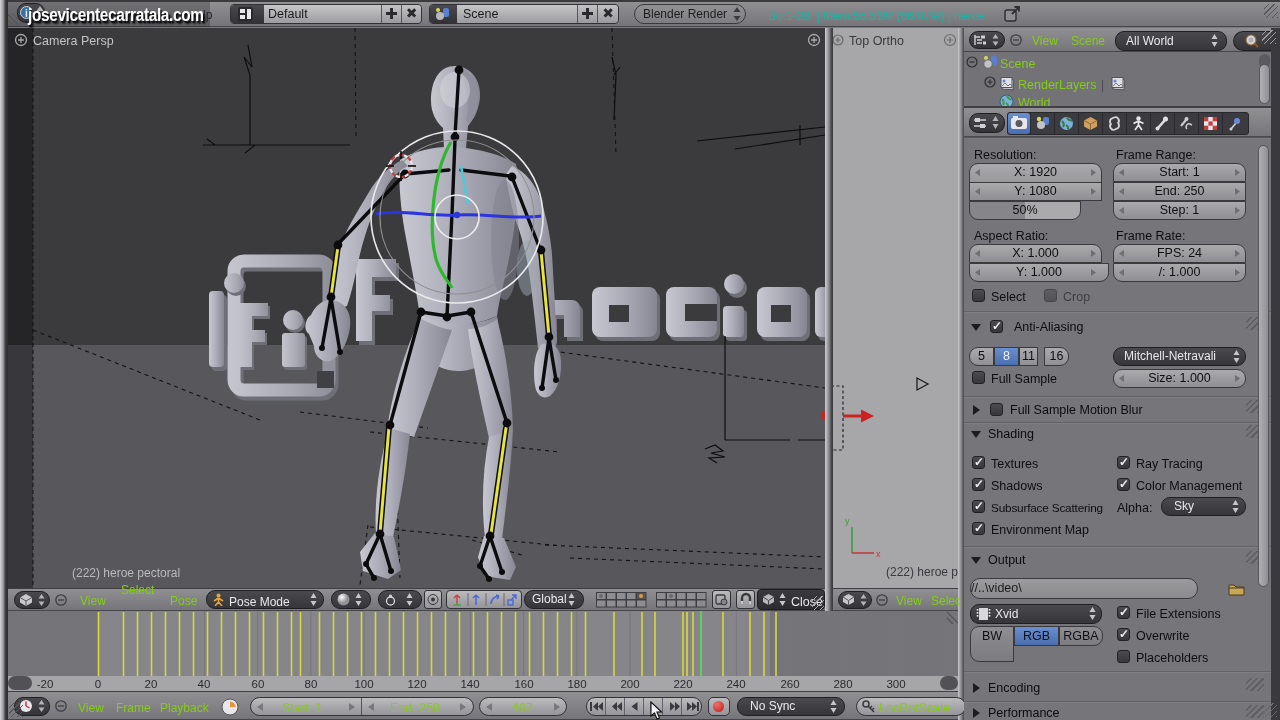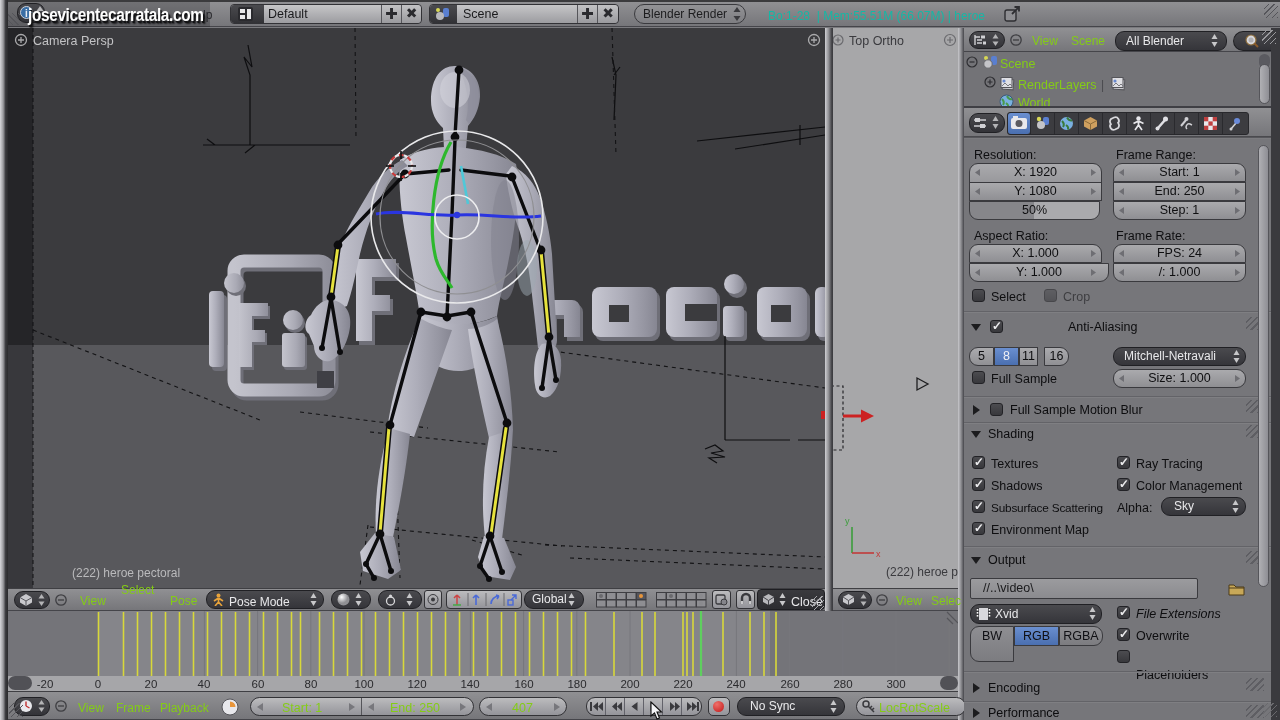"All Blender" div.abs { text: Blender -> World }
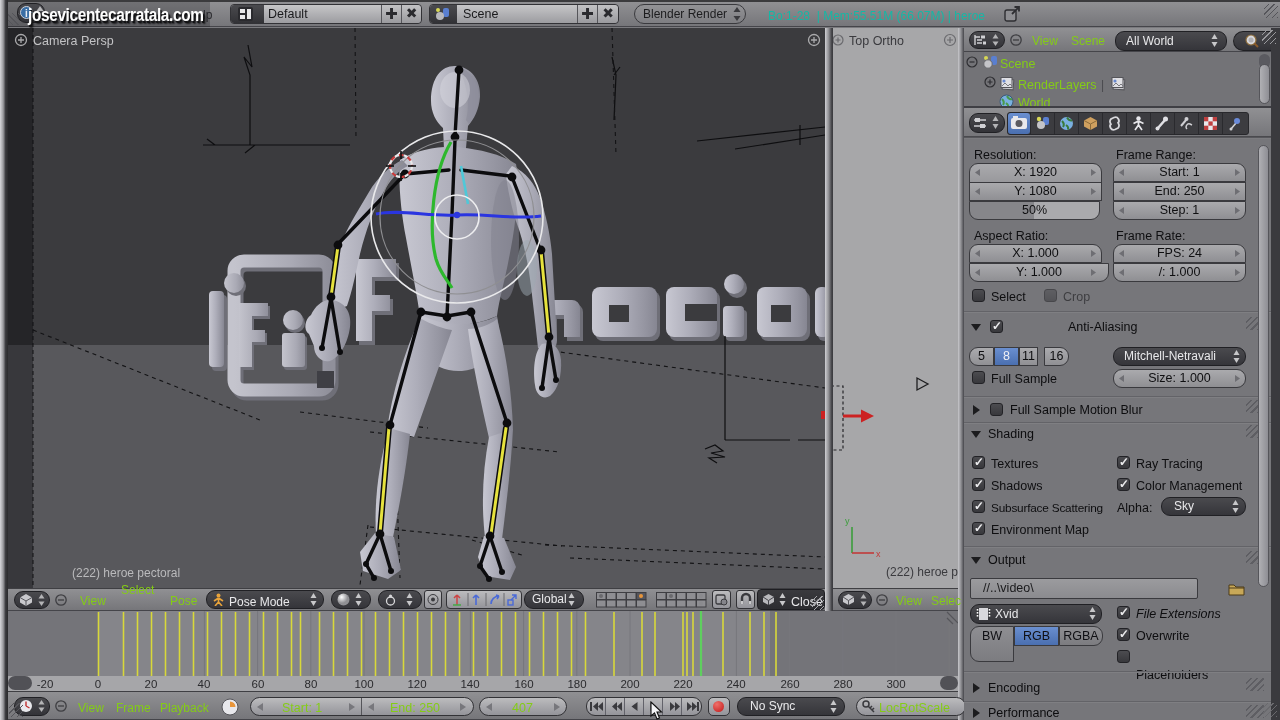"50%" div.nbtn { width: 131px -> 112px }
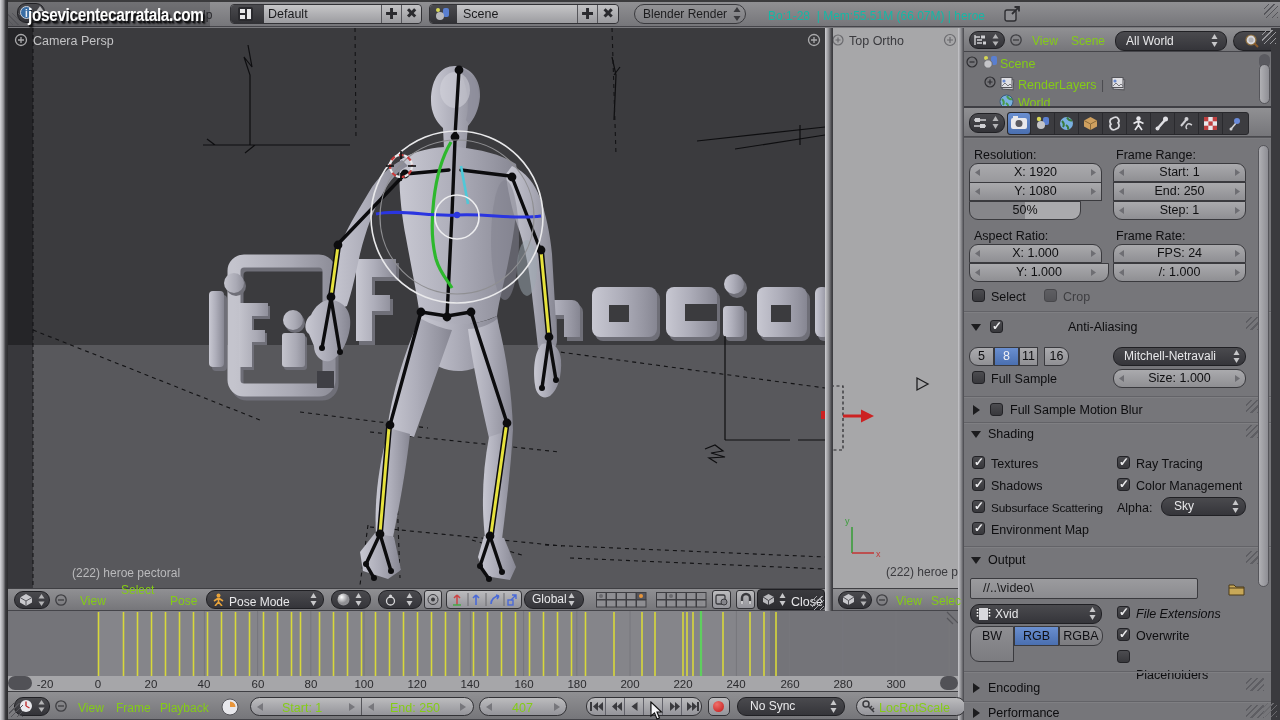"Anti-Aliasing" div.phead { left: 1068px -> 1014px }
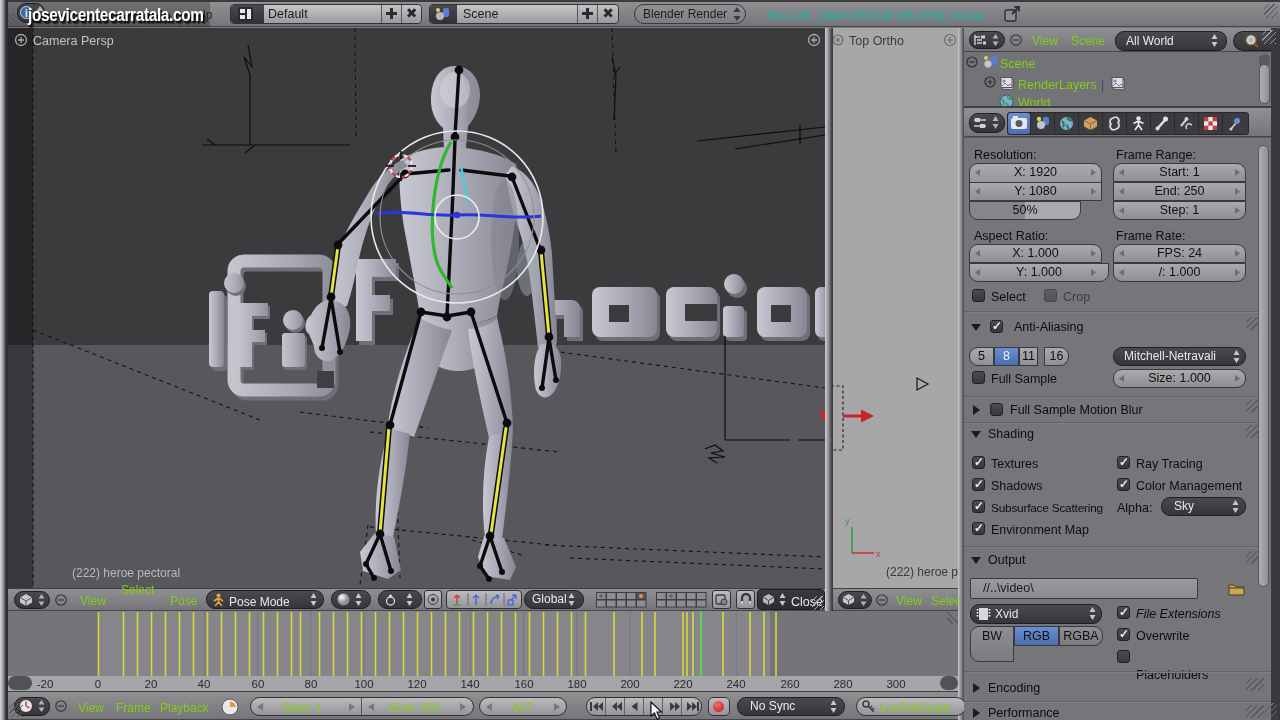"//..\video\" div.abs { border-radius: 2px -> 10px; padding-left: 12px -> 0 }
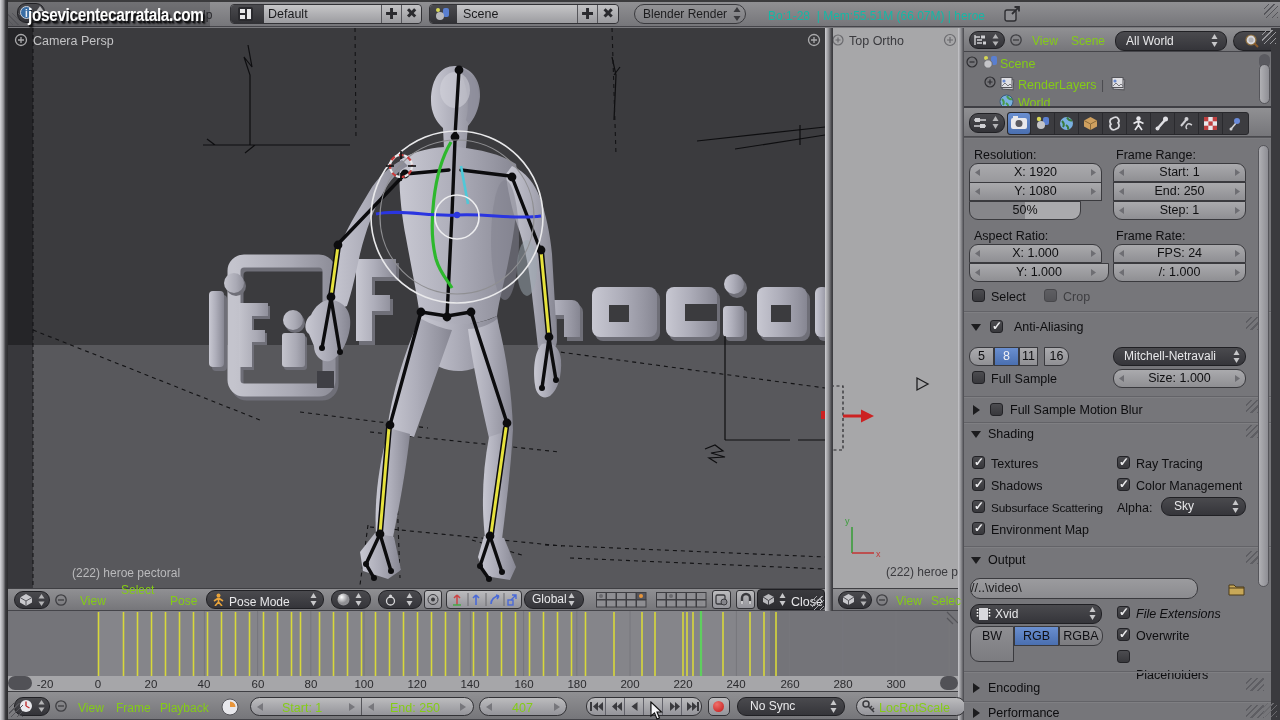"File Extensions" div.plabel { font-style: italic -> none }
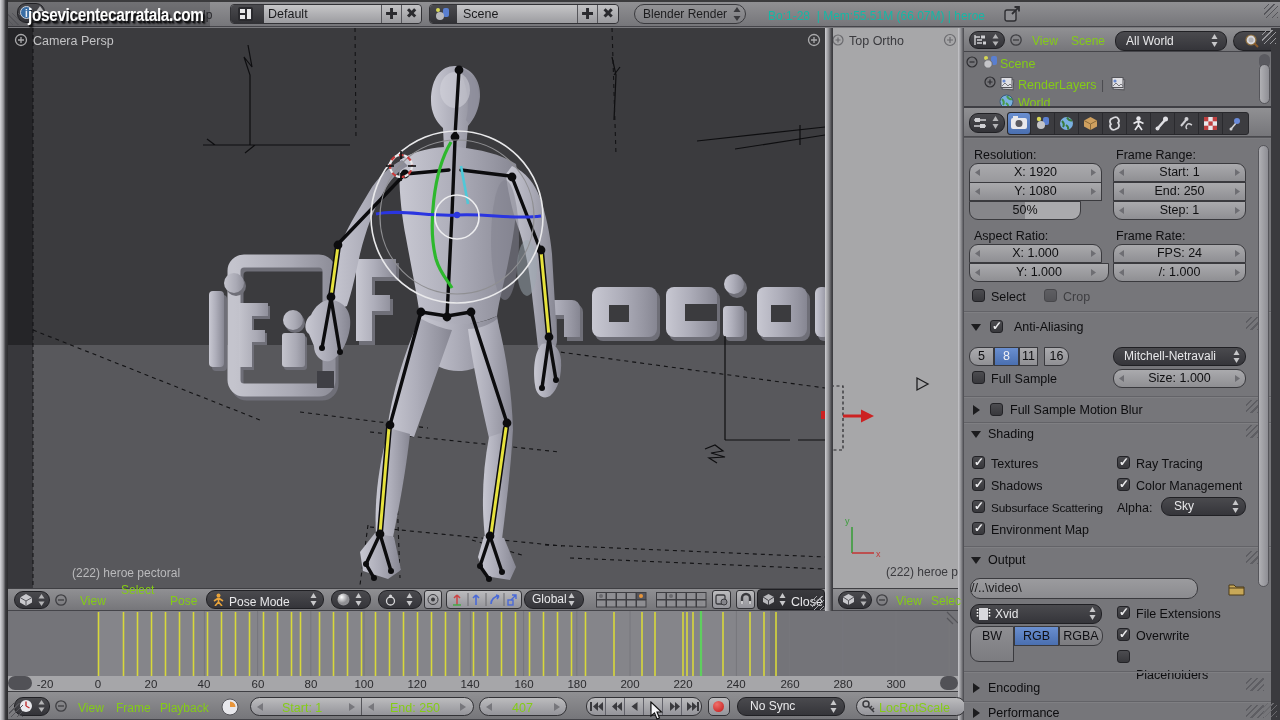"Placeholders" div.plabel { margin-top: 17px -> none }
